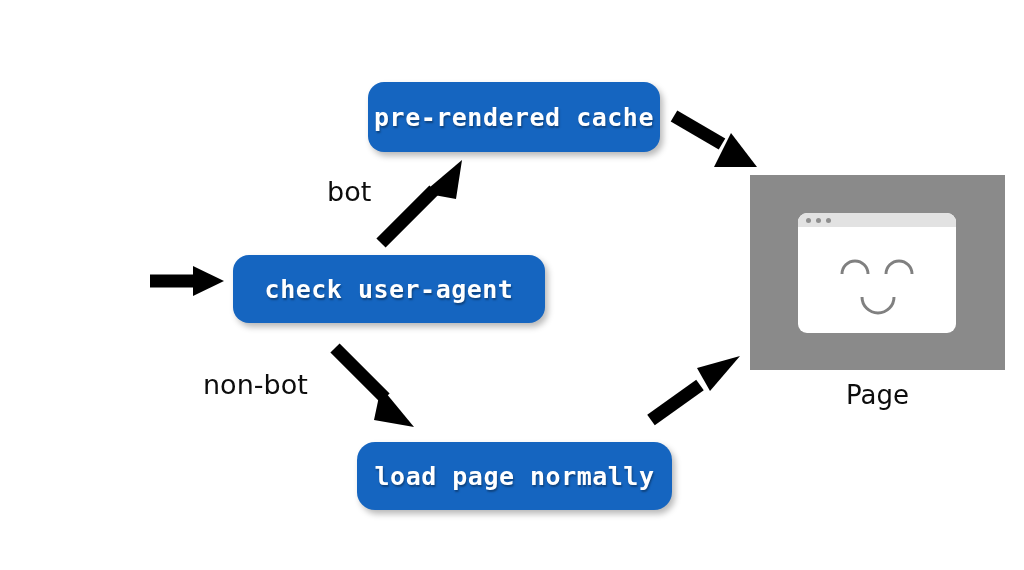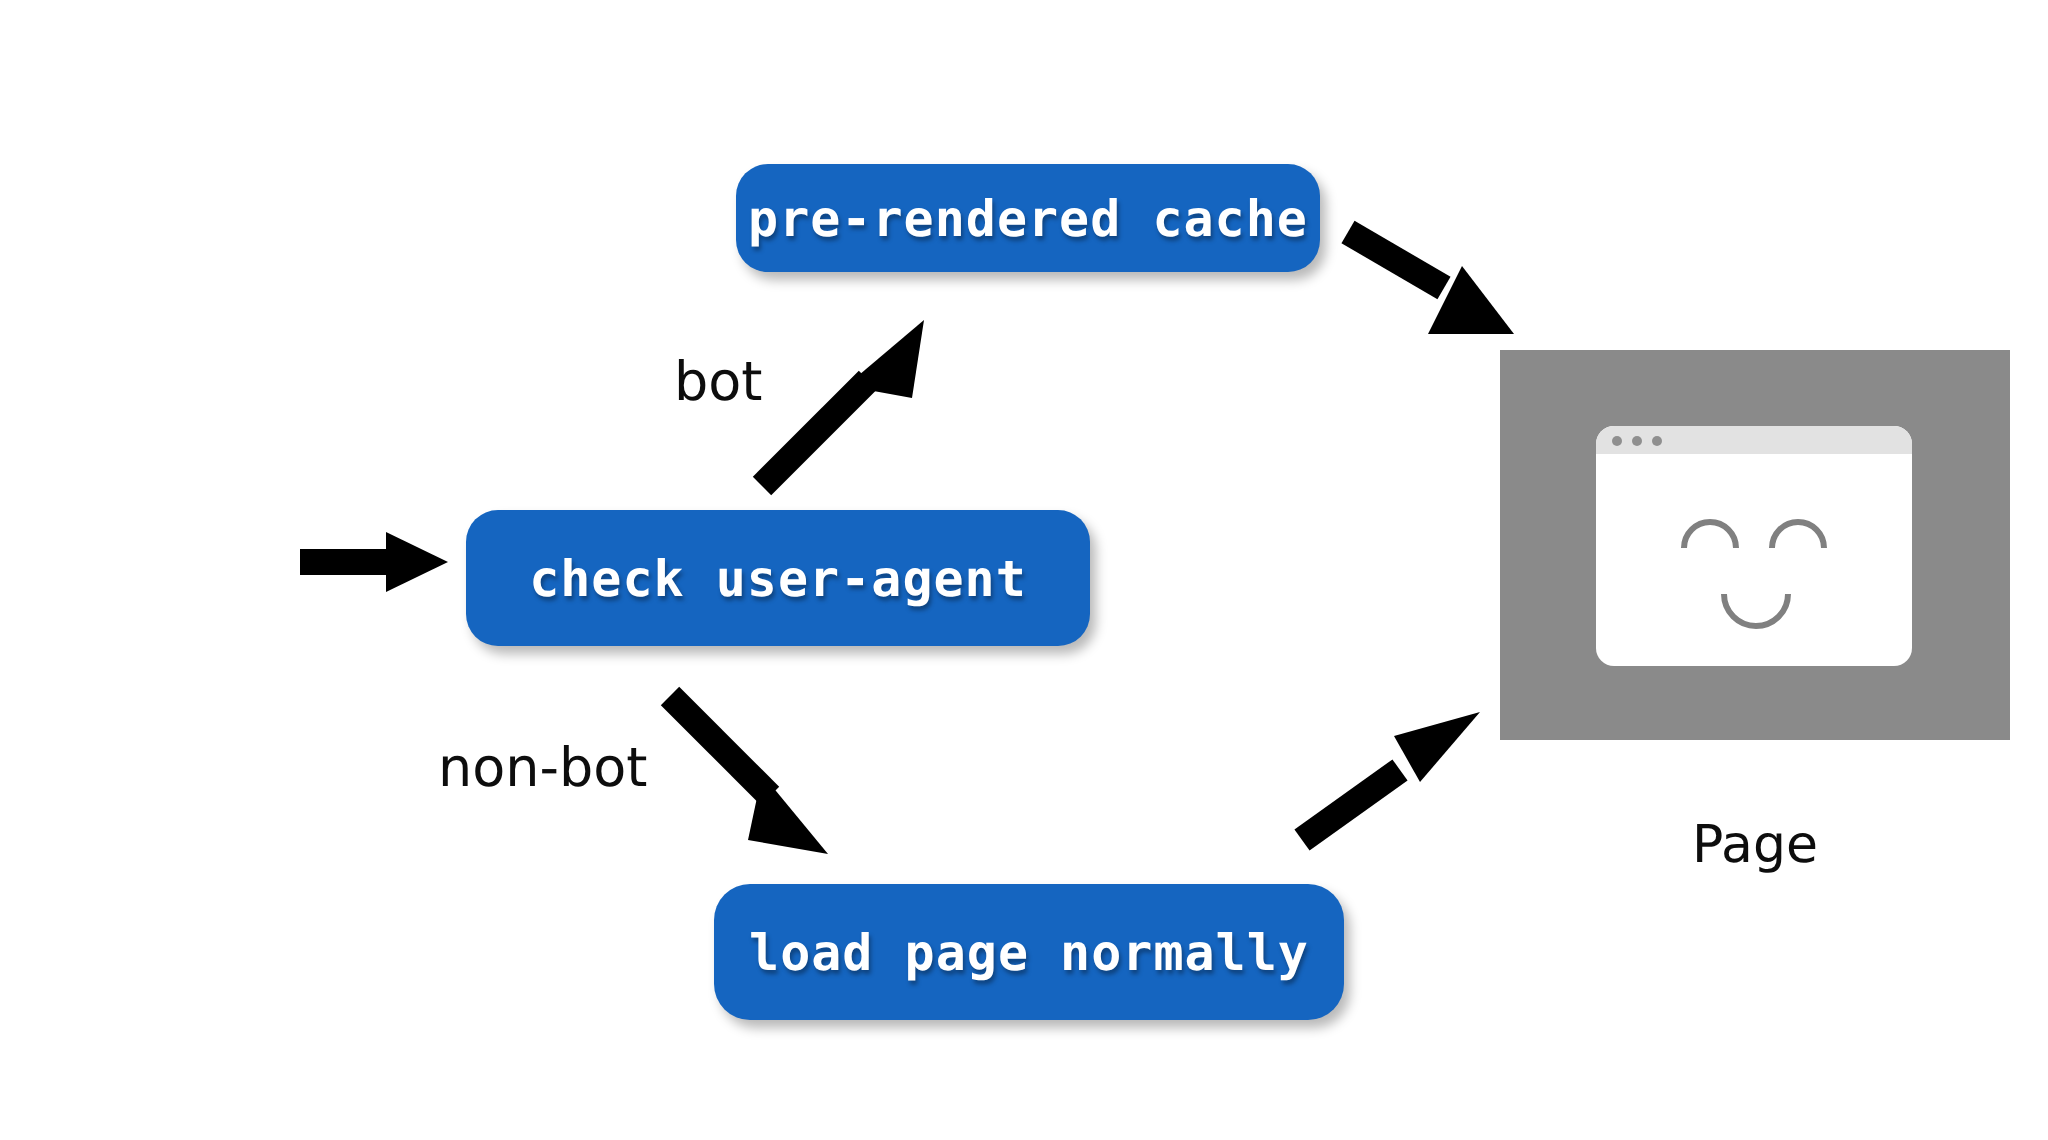"pre-rendered cache" #node-cache { height: 54px -> 70px }
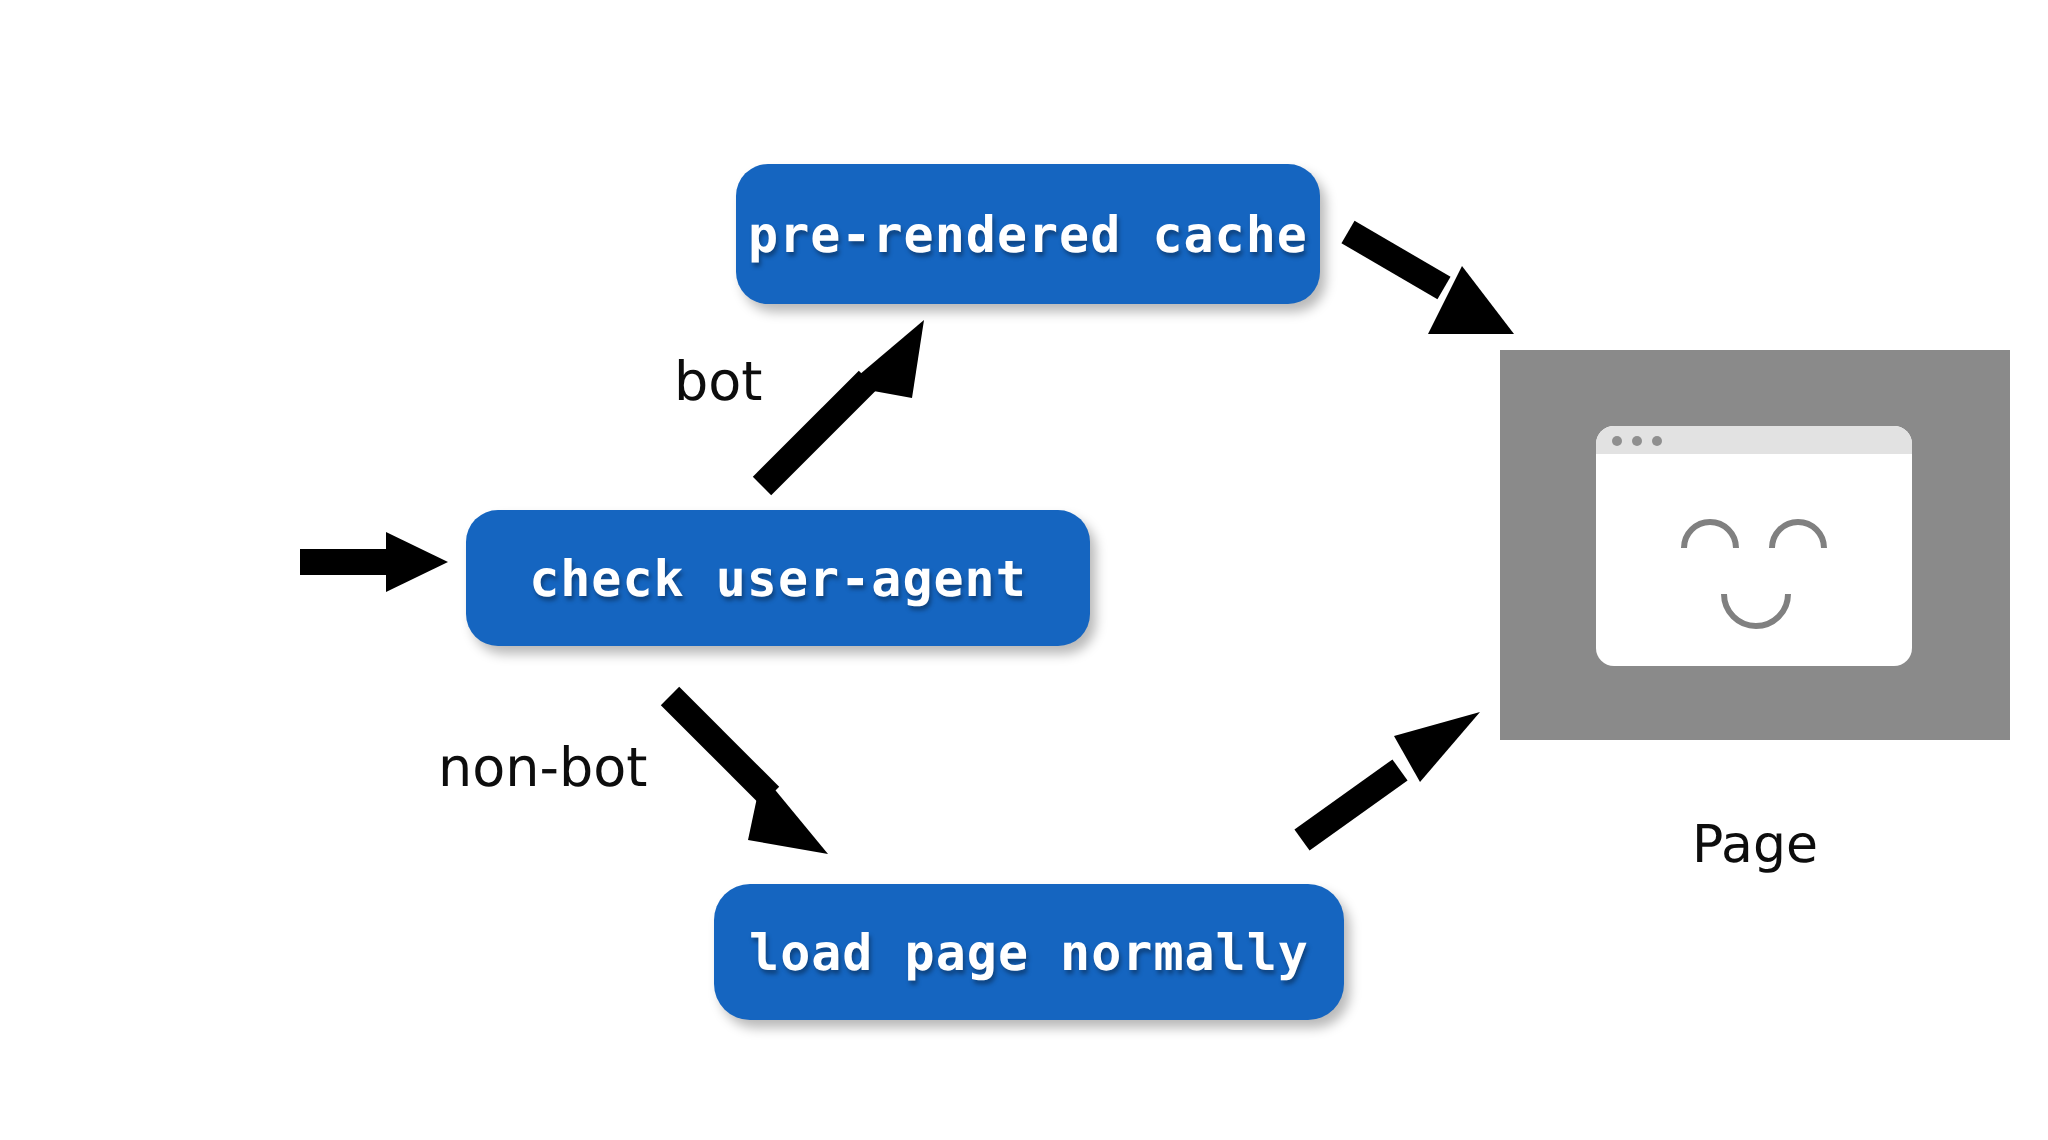"bot" #label-bot { left: 337px -> 327px }
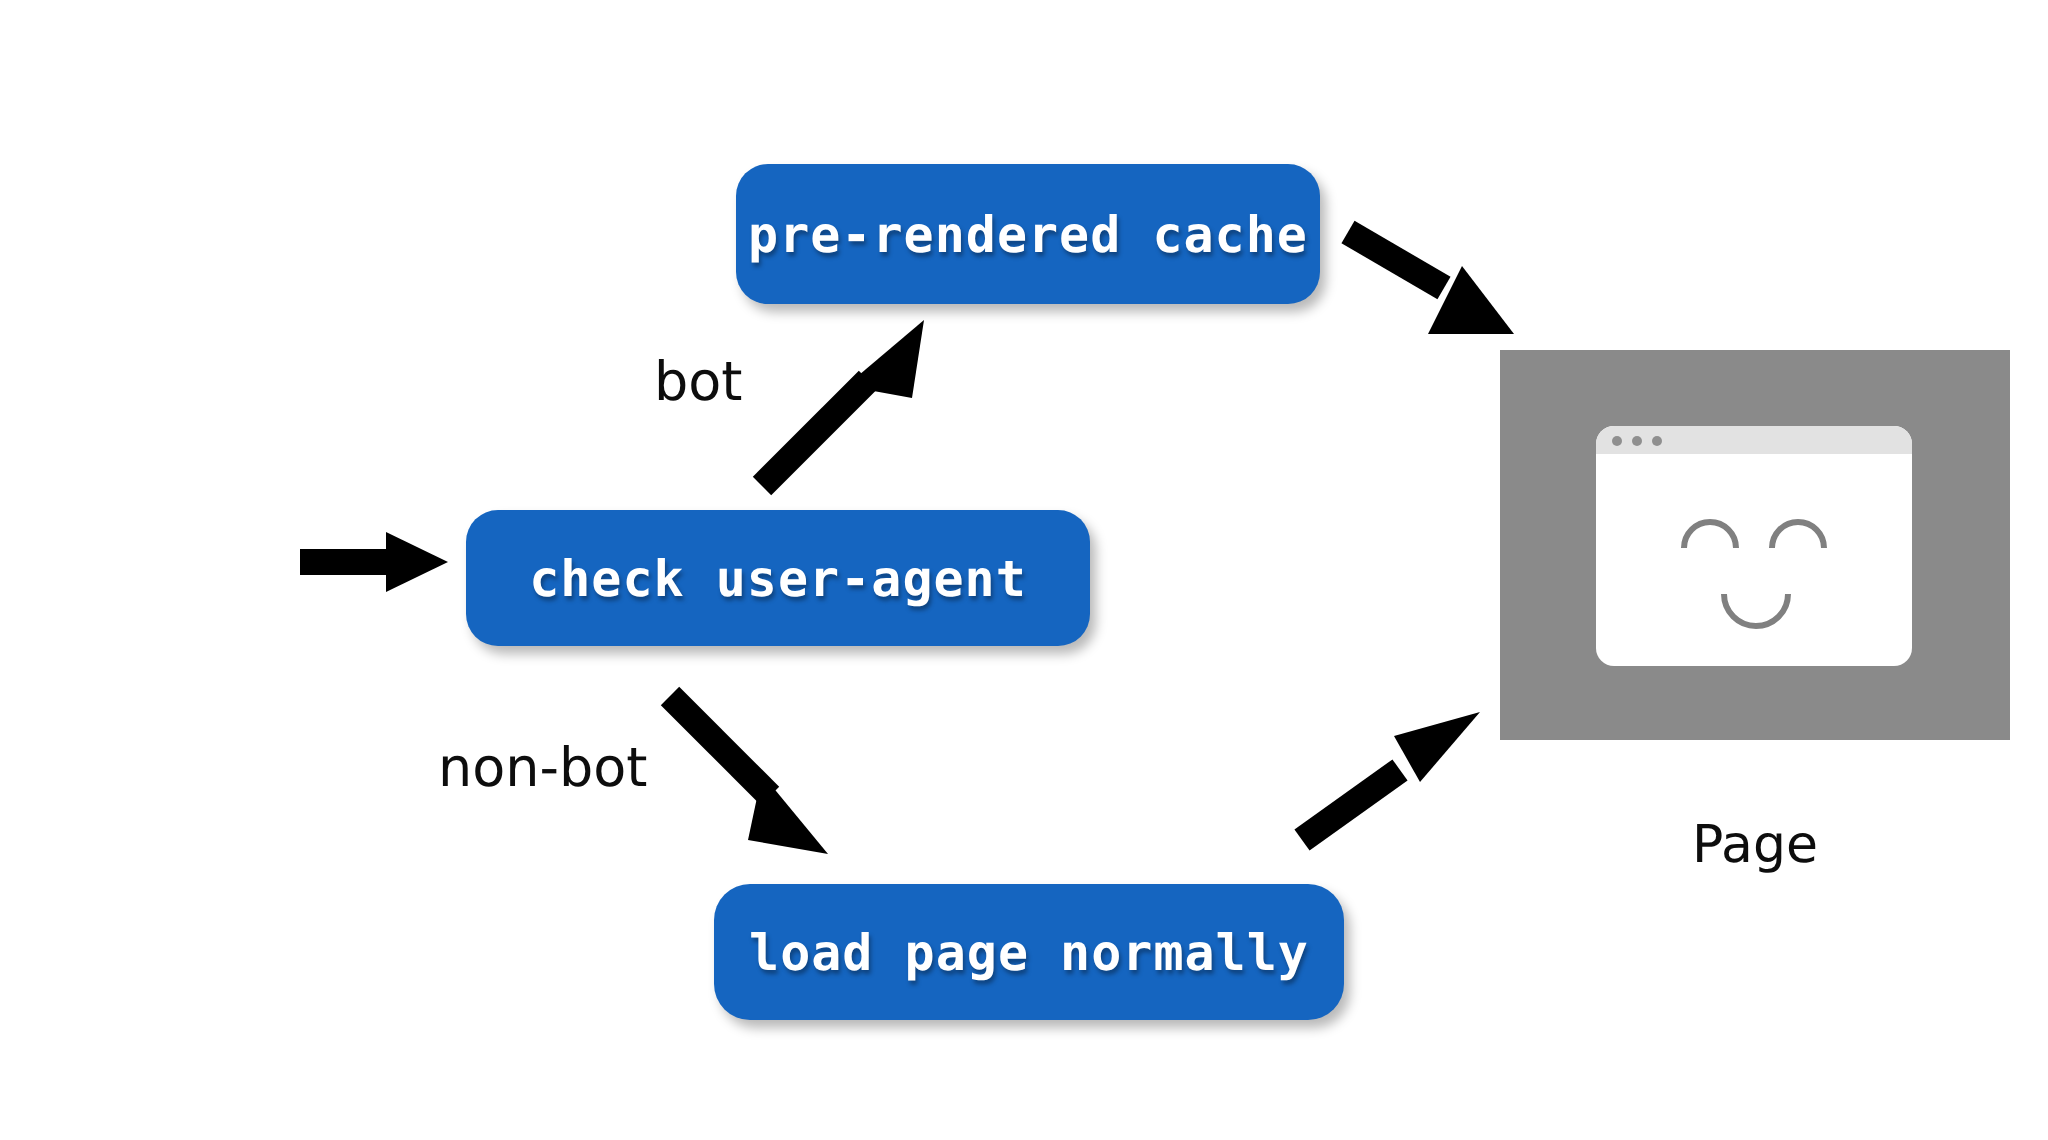"non-bot" #label-nonbot { left: 219px -> 203px }
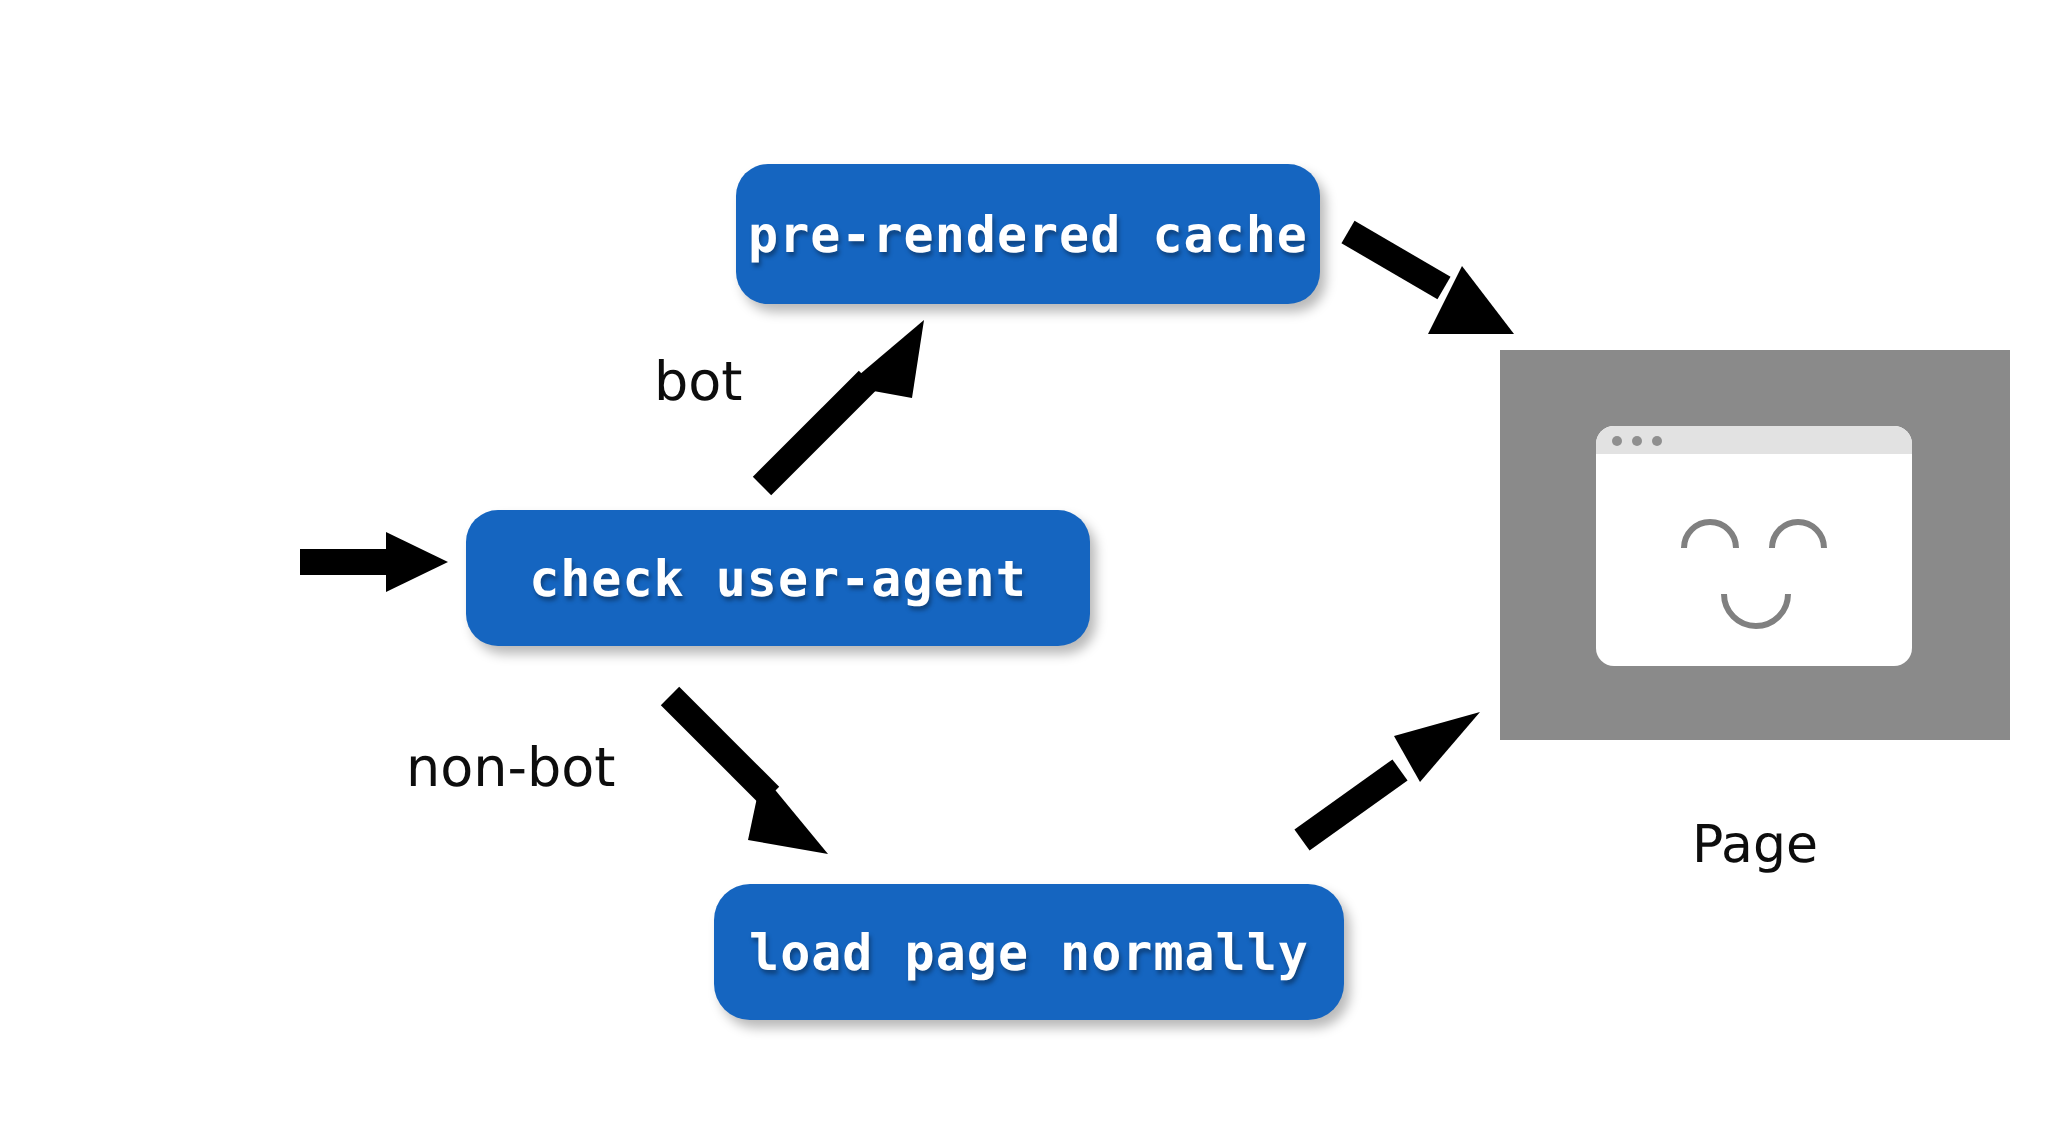"Page" #label-page { margin-top: 28px -> none }
